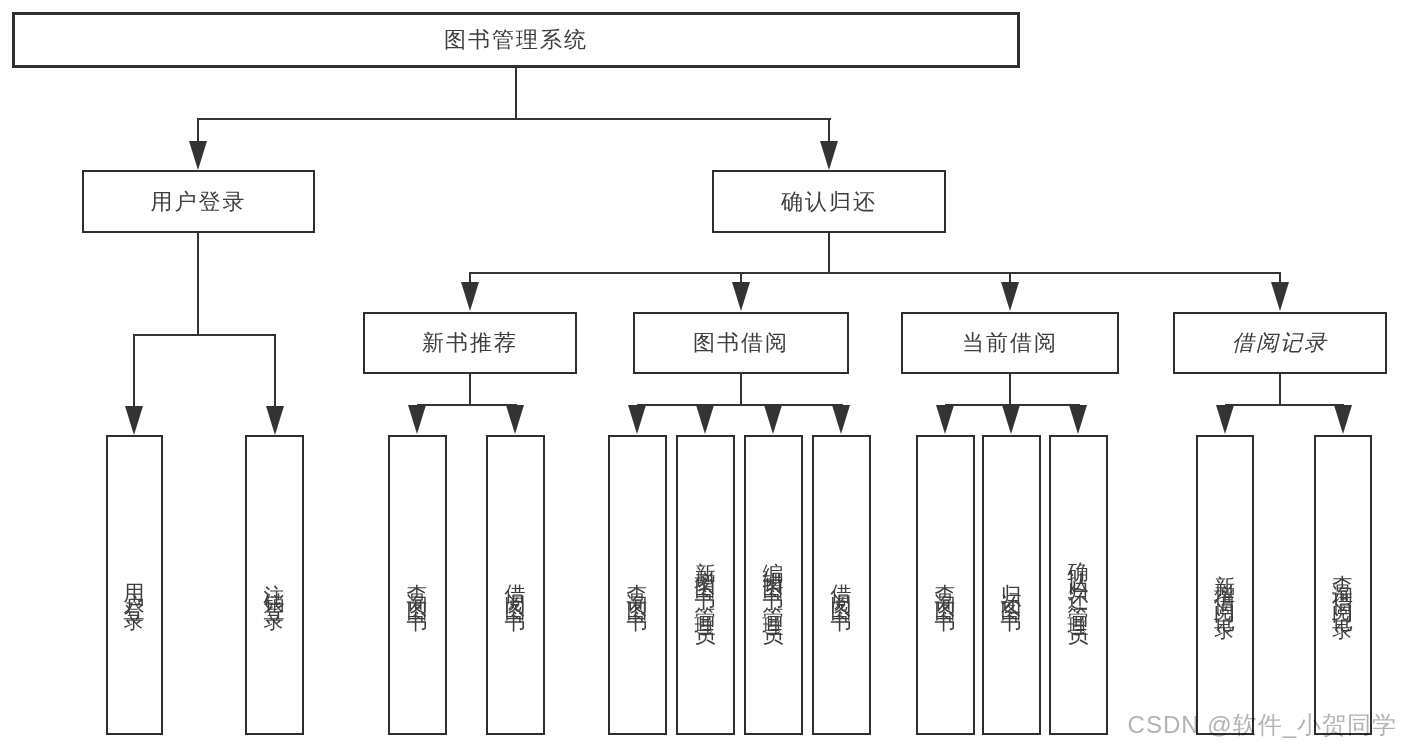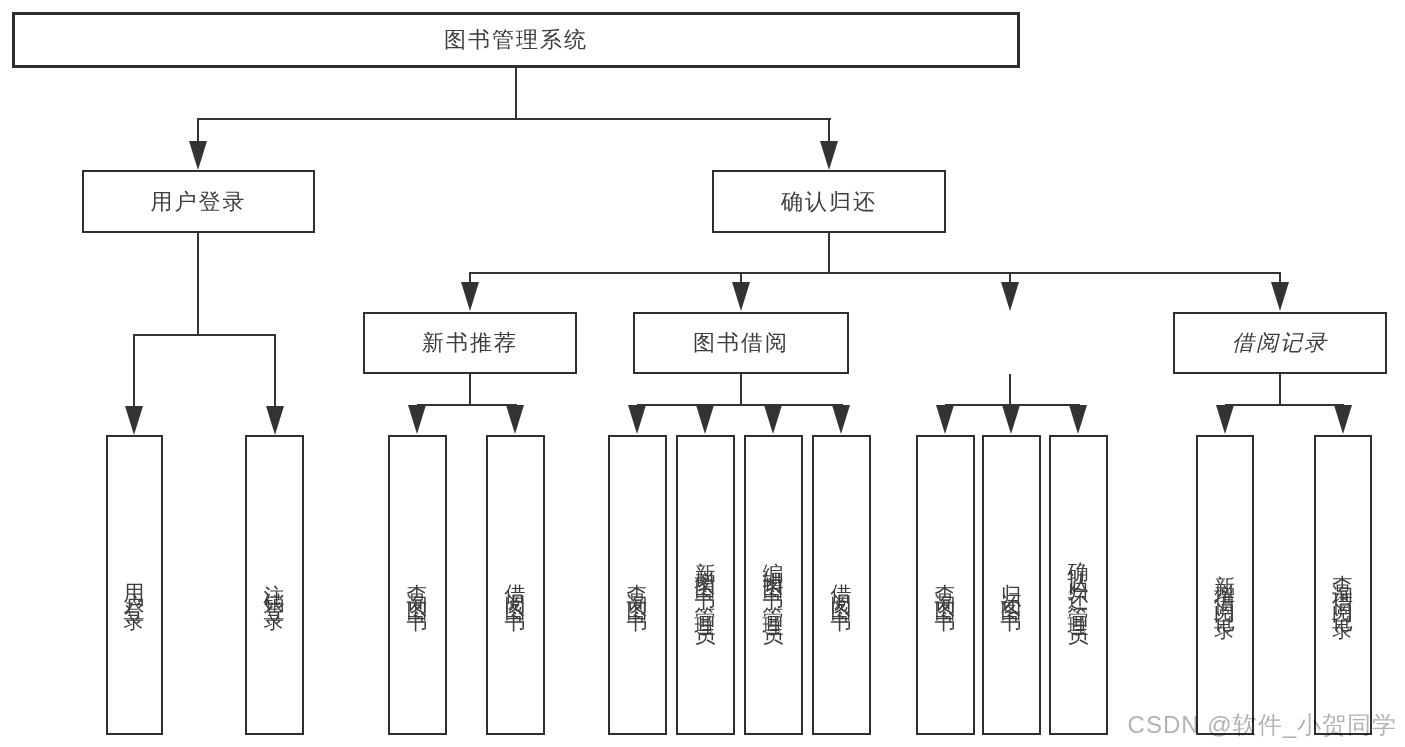"当前借阅" div.node { html: none -> <div> <span>当前借阅</span> </div> }
